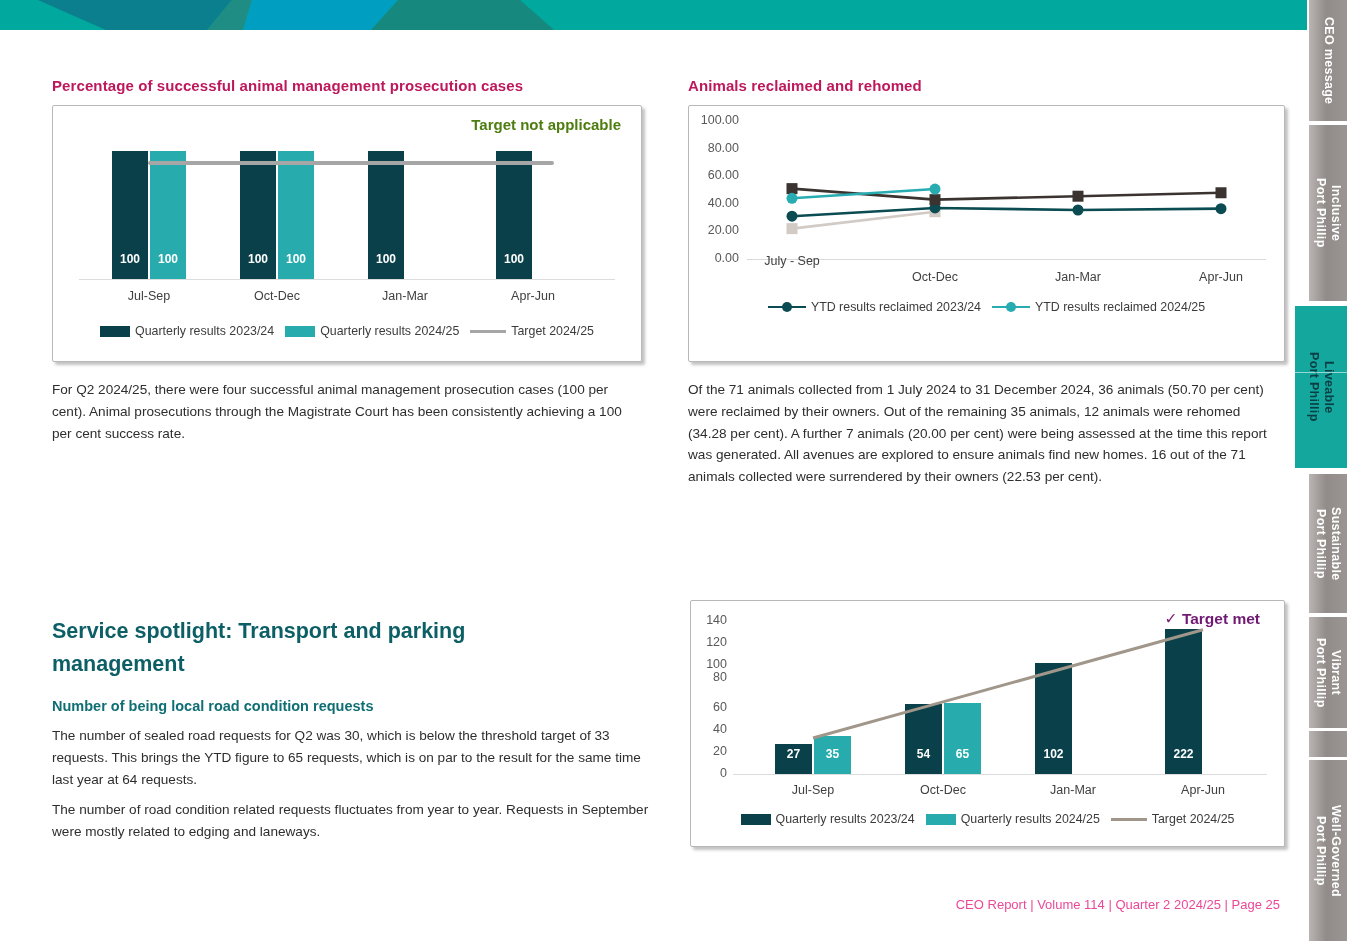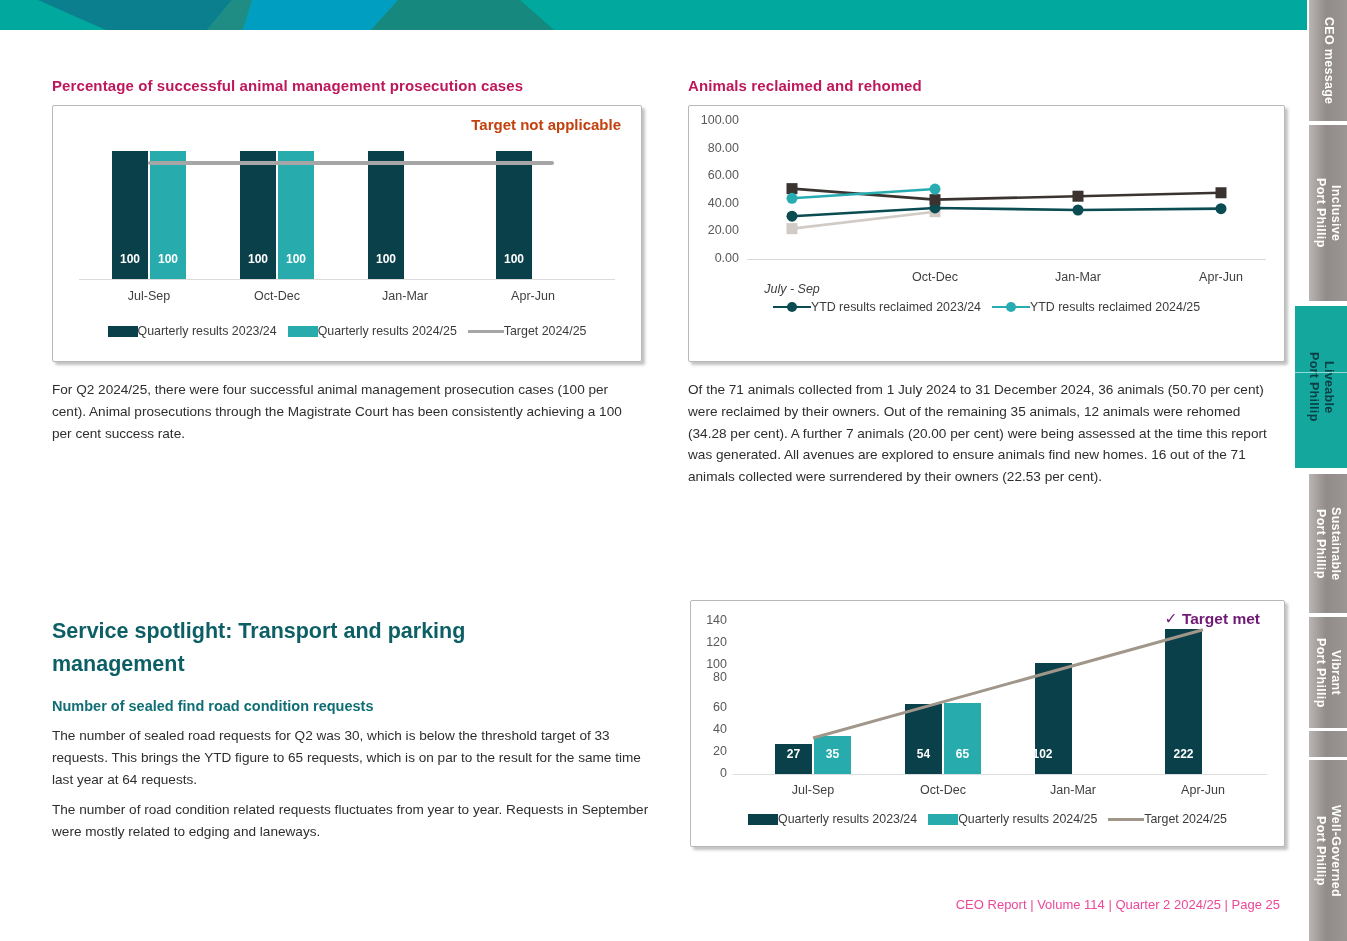"Target not applicable" .ann-dark { color: #c2410c -> #4d7c0f }
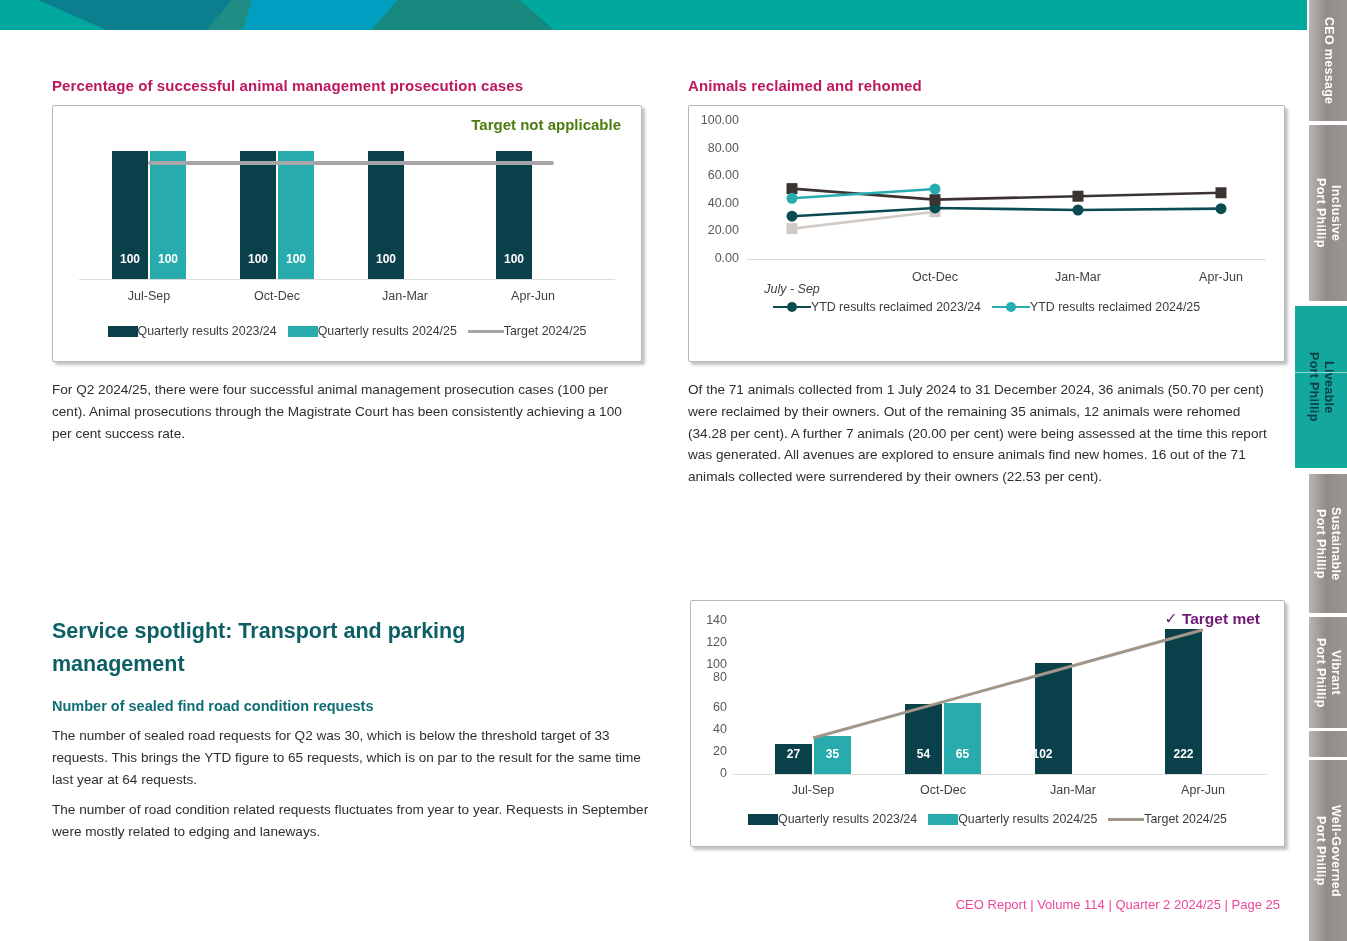"July - Sep" div.xlabel { font-style: italic -> none; top: 176px -> 148px }
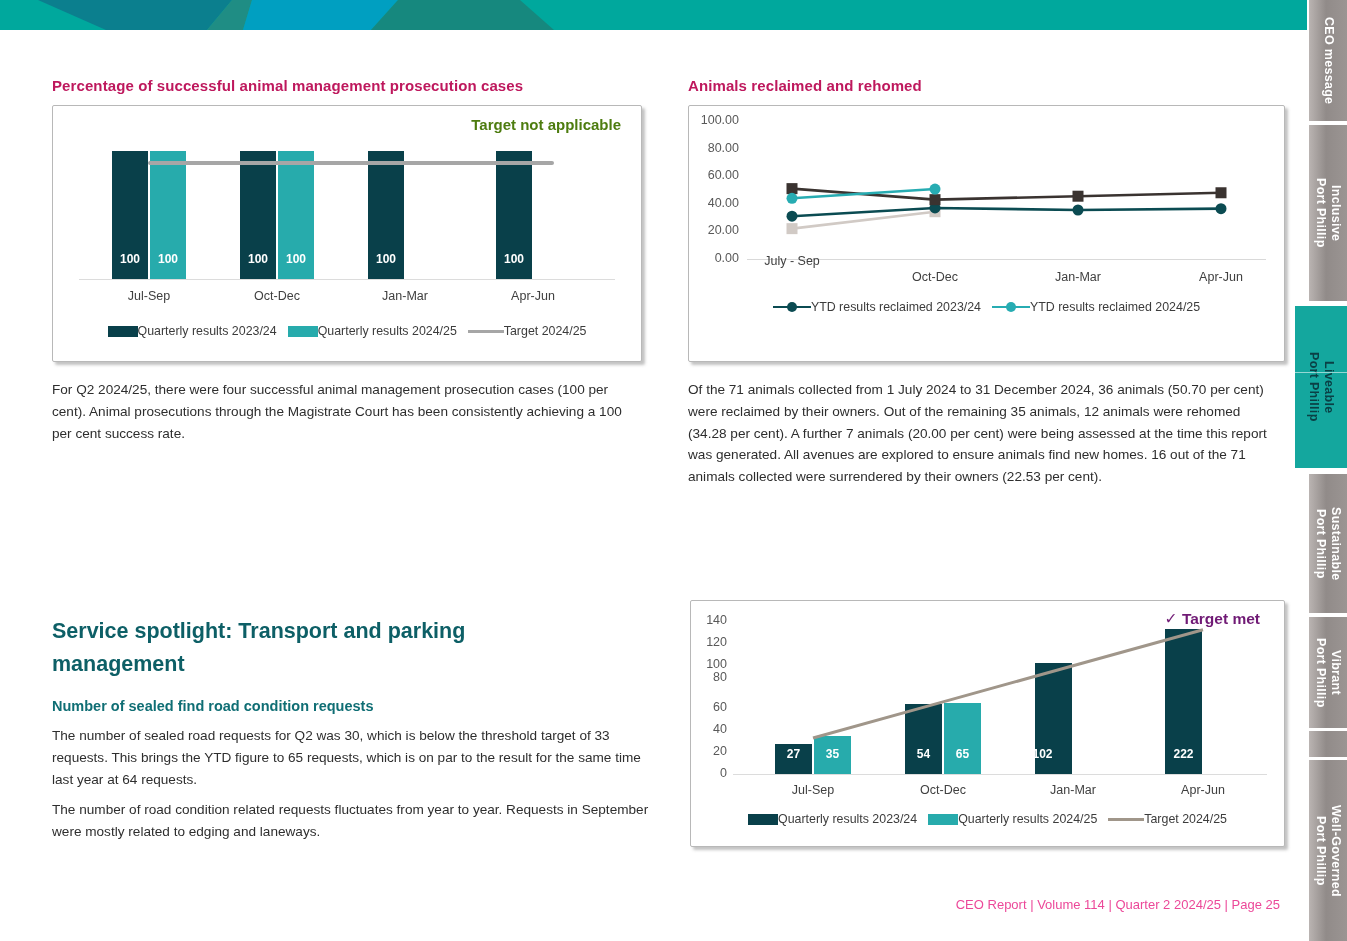"YTD results reclaimed 2023/24" .legend-item { gap: none -> 5px }
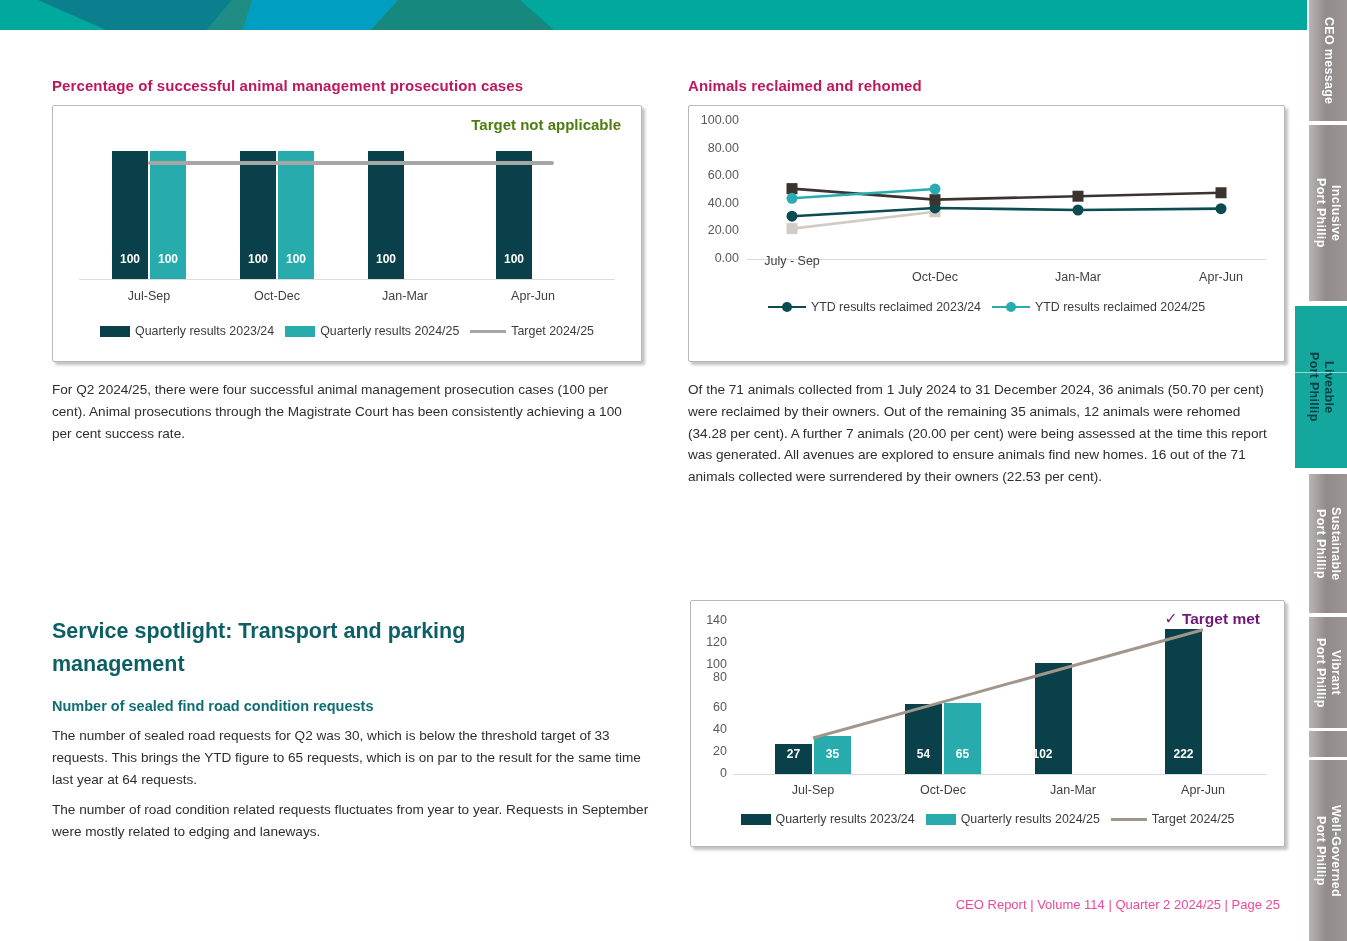"Number of sealed find road" div.spotlight-sub { text: sealed find -> being local }
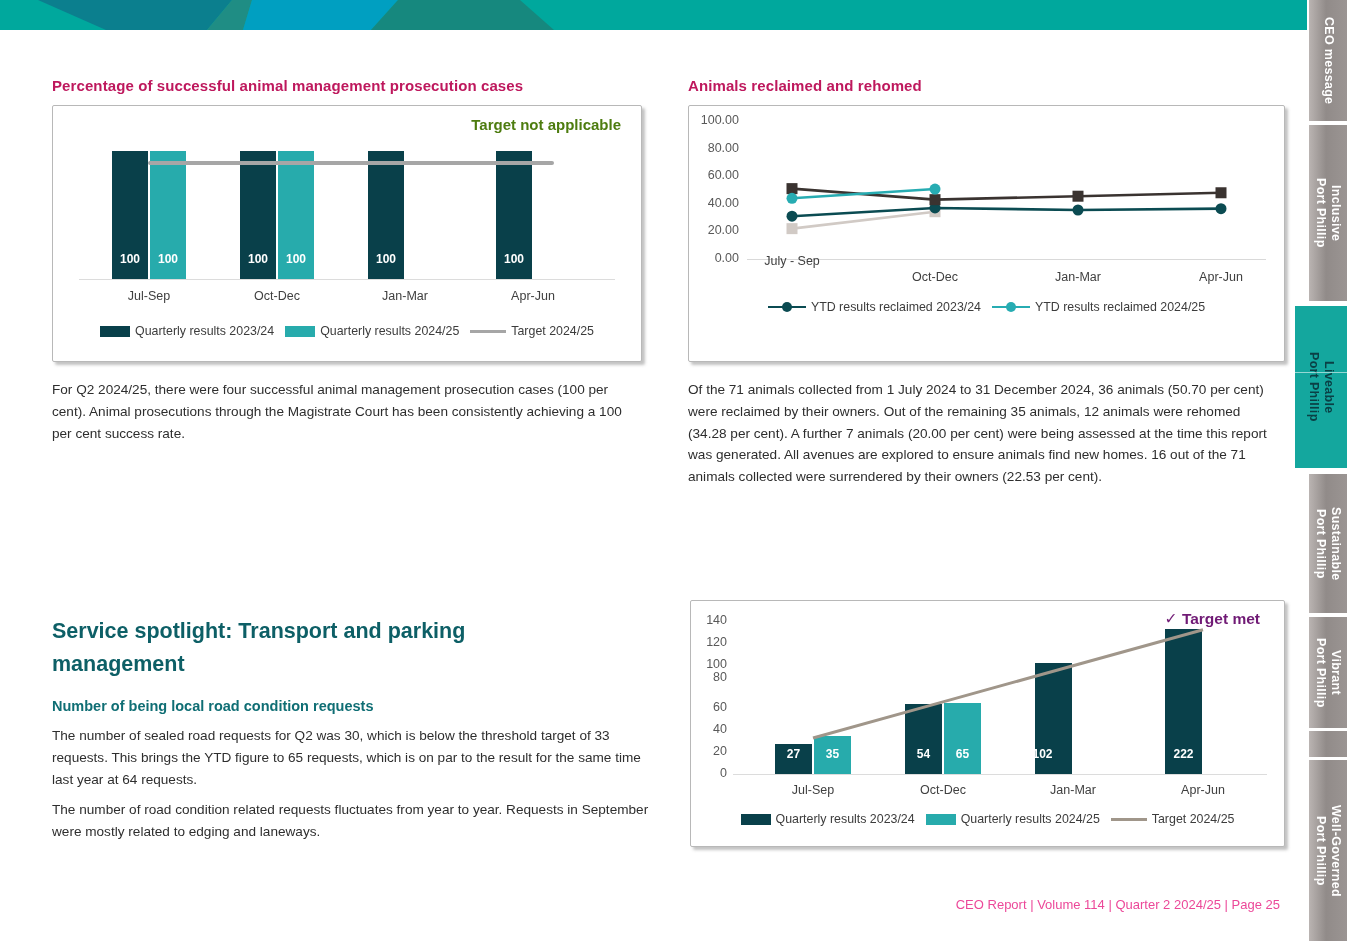"102" div.val { left: 333px -> 344px }
